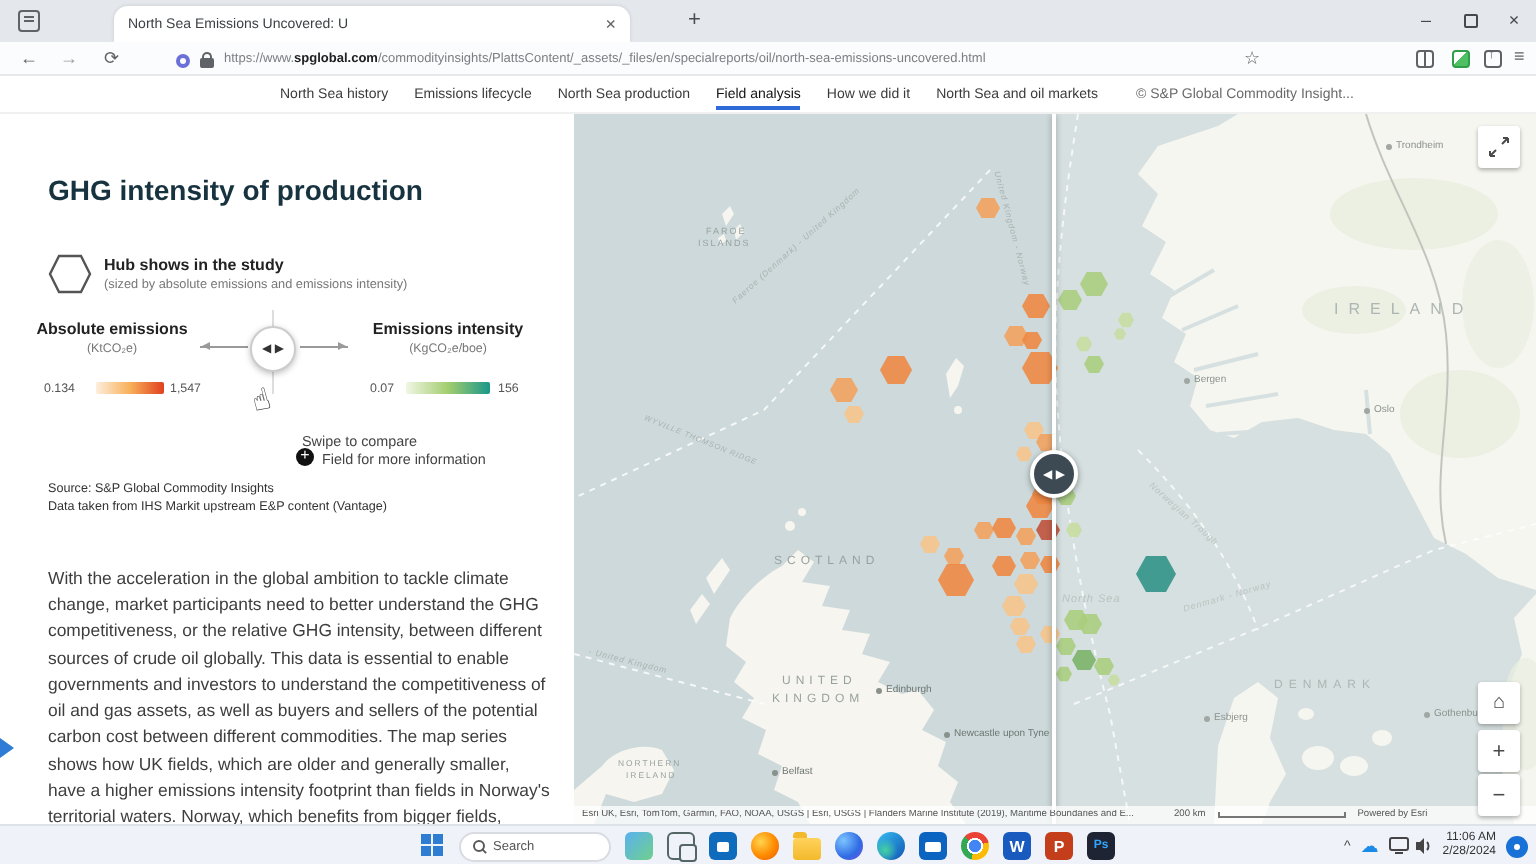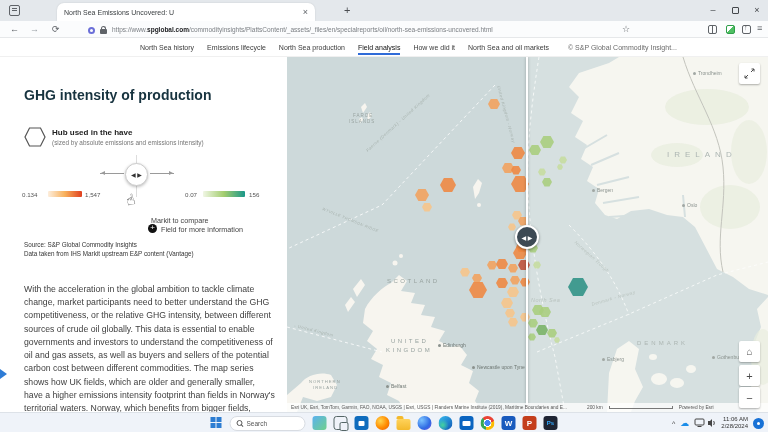"Hub used in the have" div.hub-title { text: used in the have -> shows in the study }
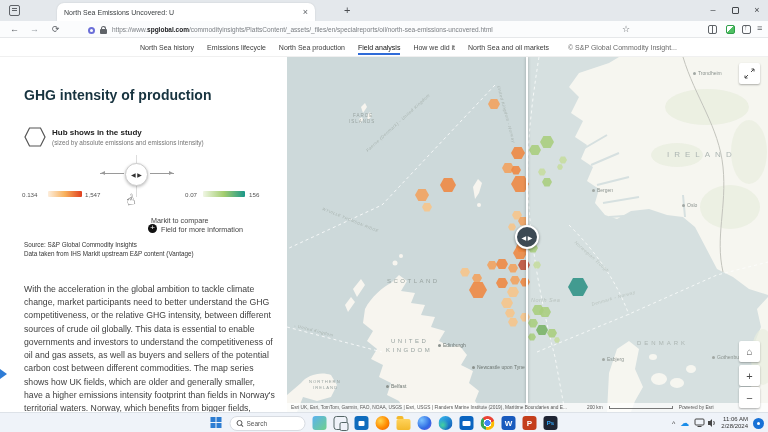"Absolute emissions" div.leg-label { html: none -> <div> <span>Absolute emissions</span><br><span>(KtCO₂e)</span> </div> }
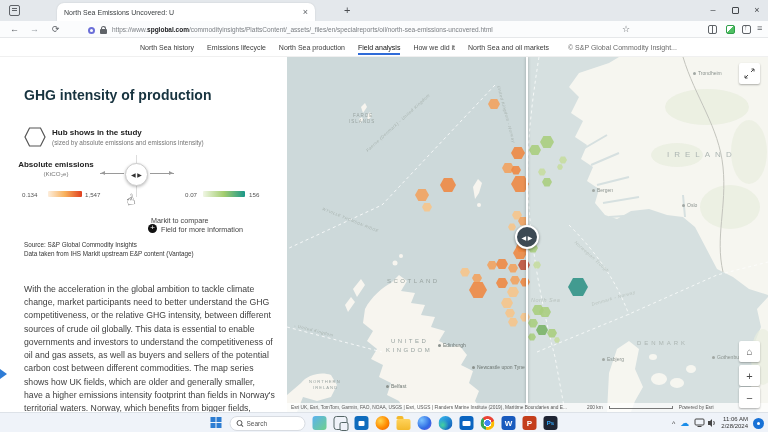"Emissions intensity" div.leg-label { html: none -> <div> <span>Emissions intensity</span><br><span>(KgCO₂e/boe)</span> </div> }
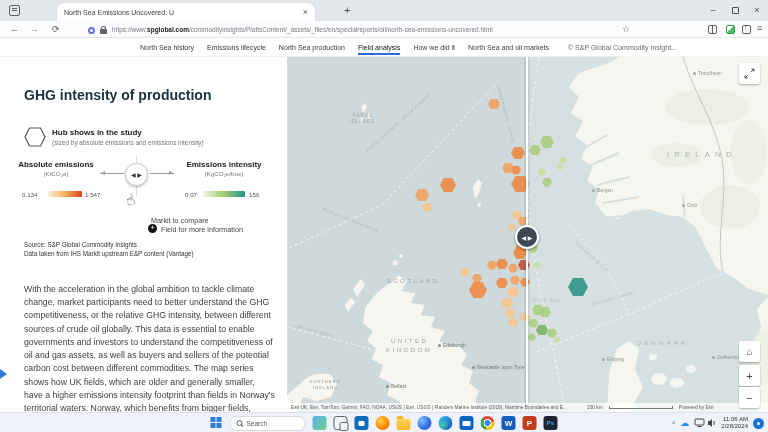"Markit to compare" div.swipe-txt { text: Markit -> Swipe }
